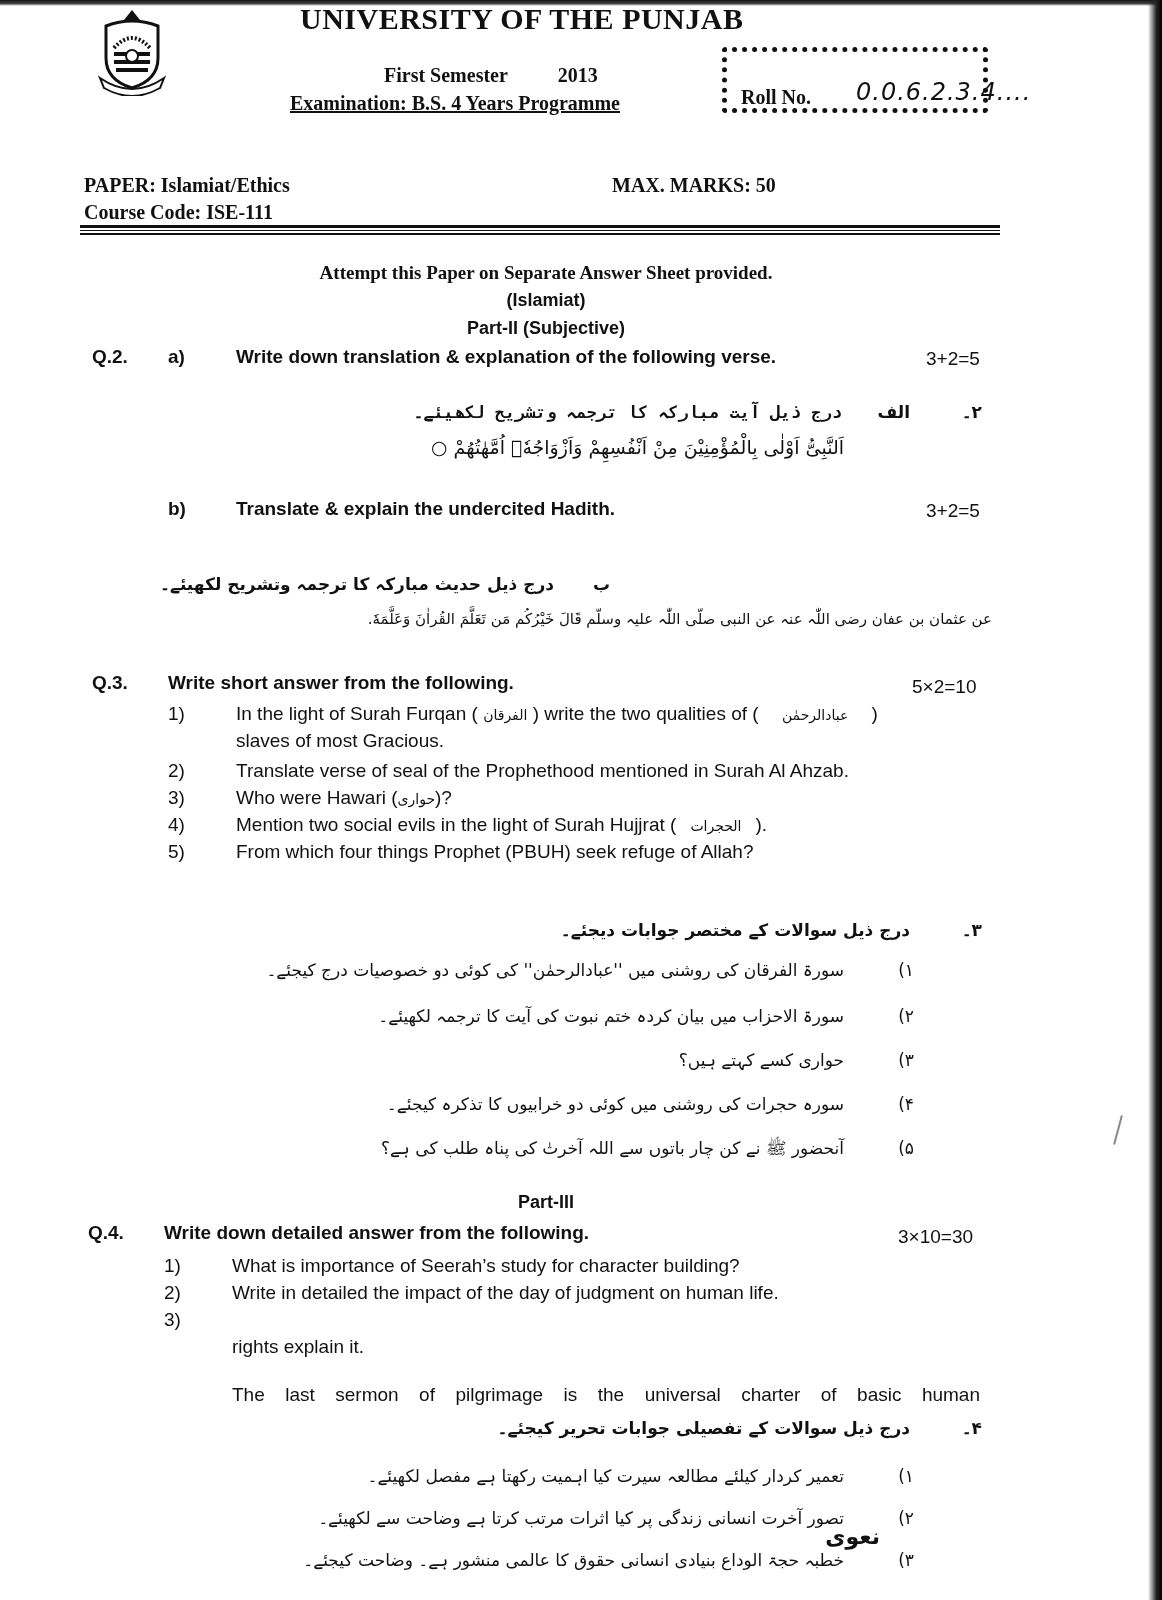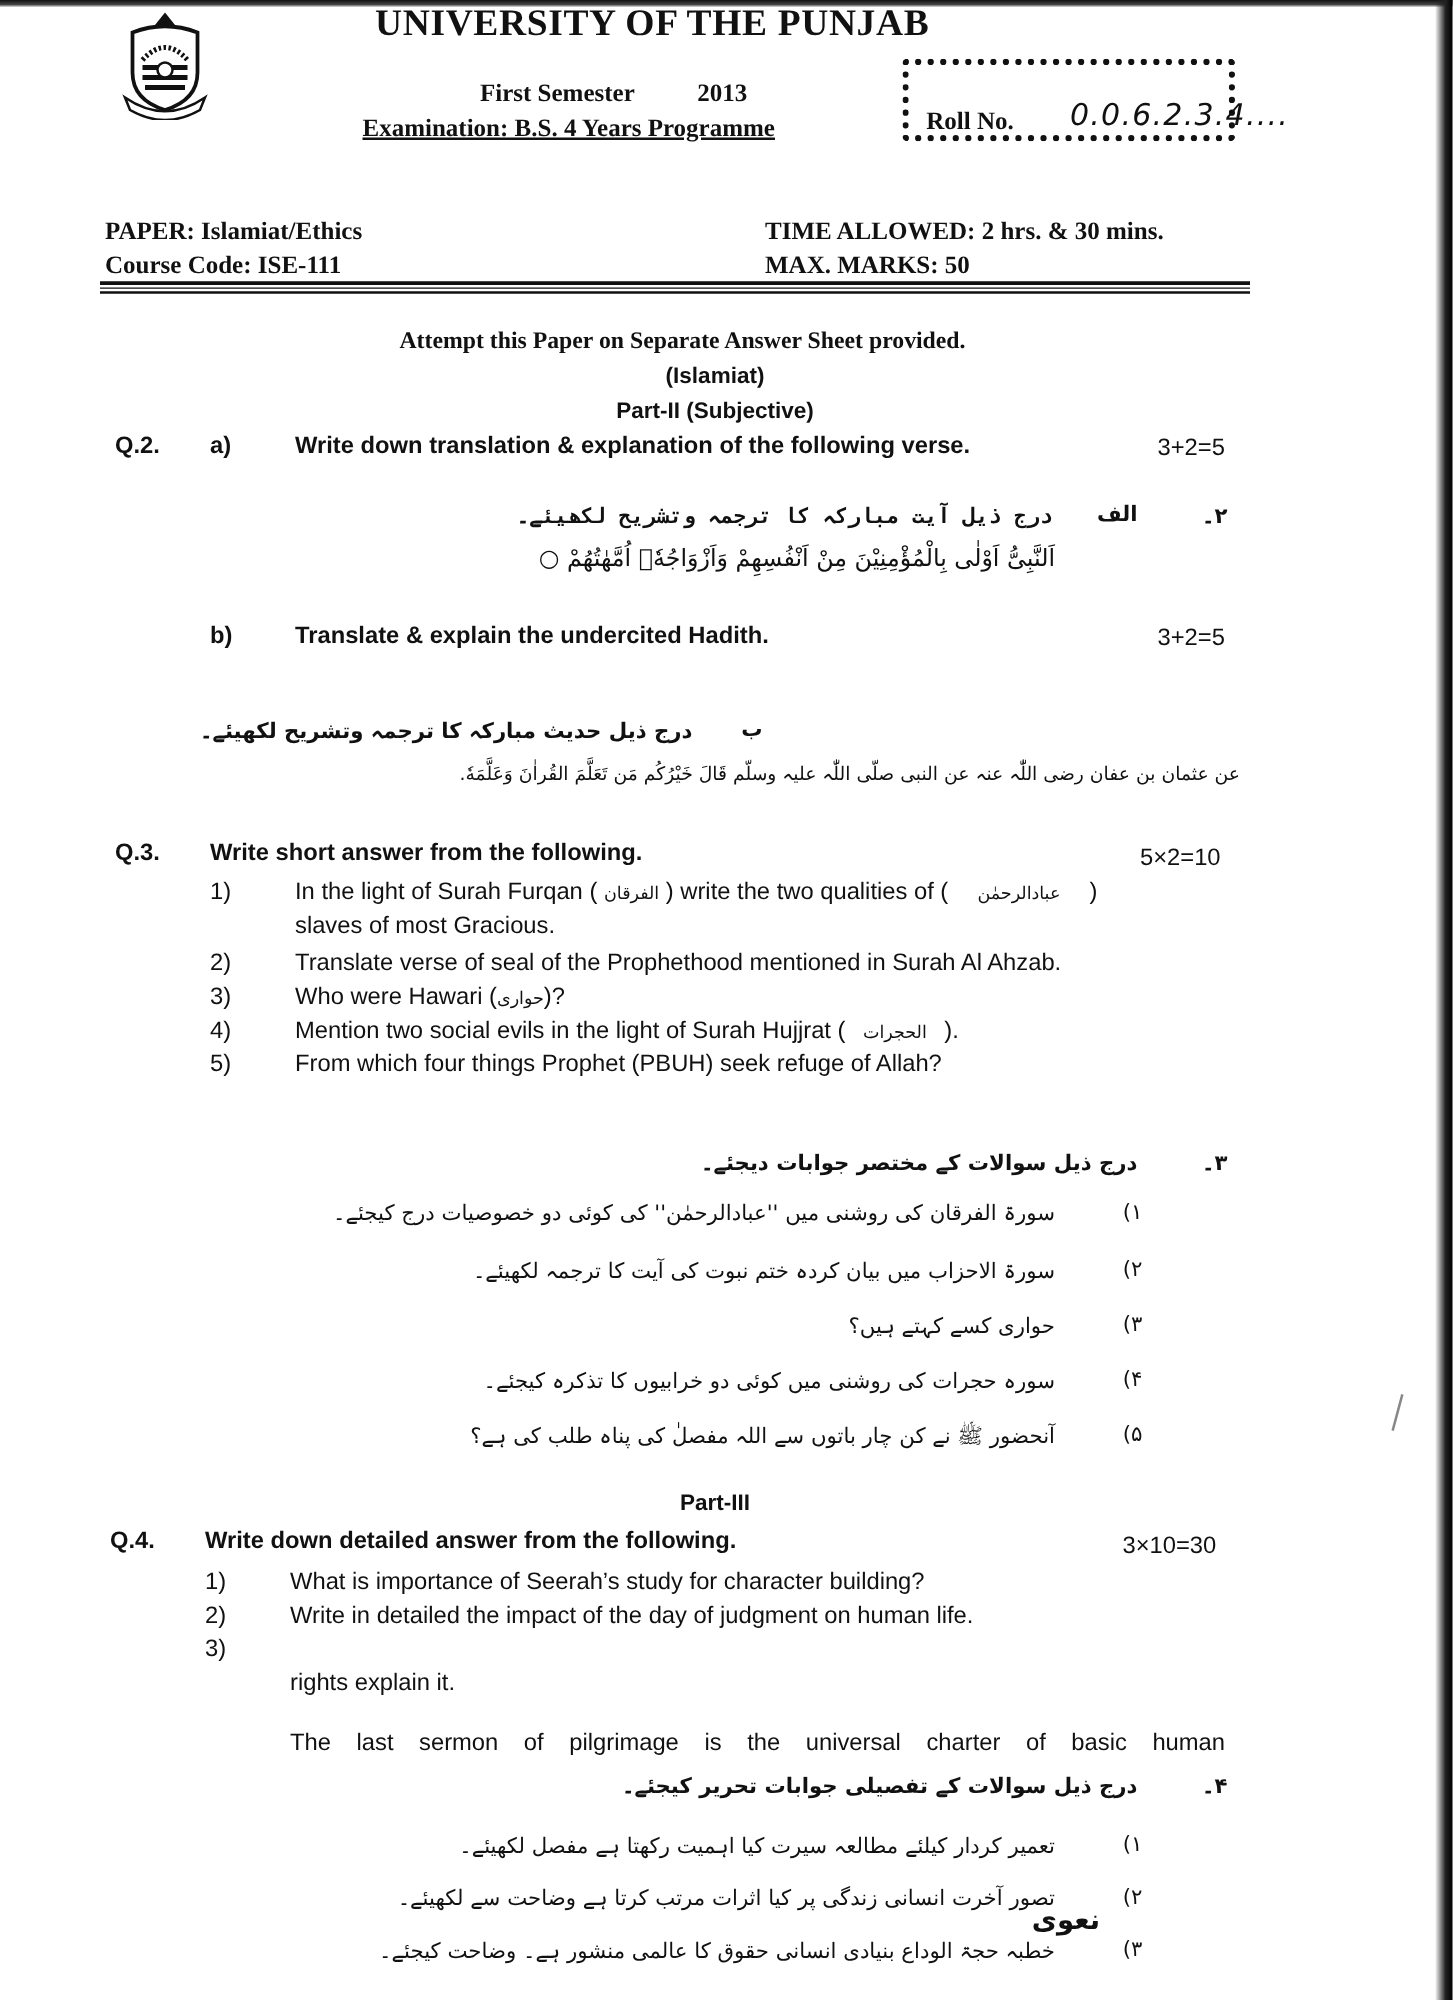"TIME ALLOWED: 2 hrs. &" div { html: <div>TIME ALLOWED: 2 hrs. &amp; 30 mins.</div> -> none }
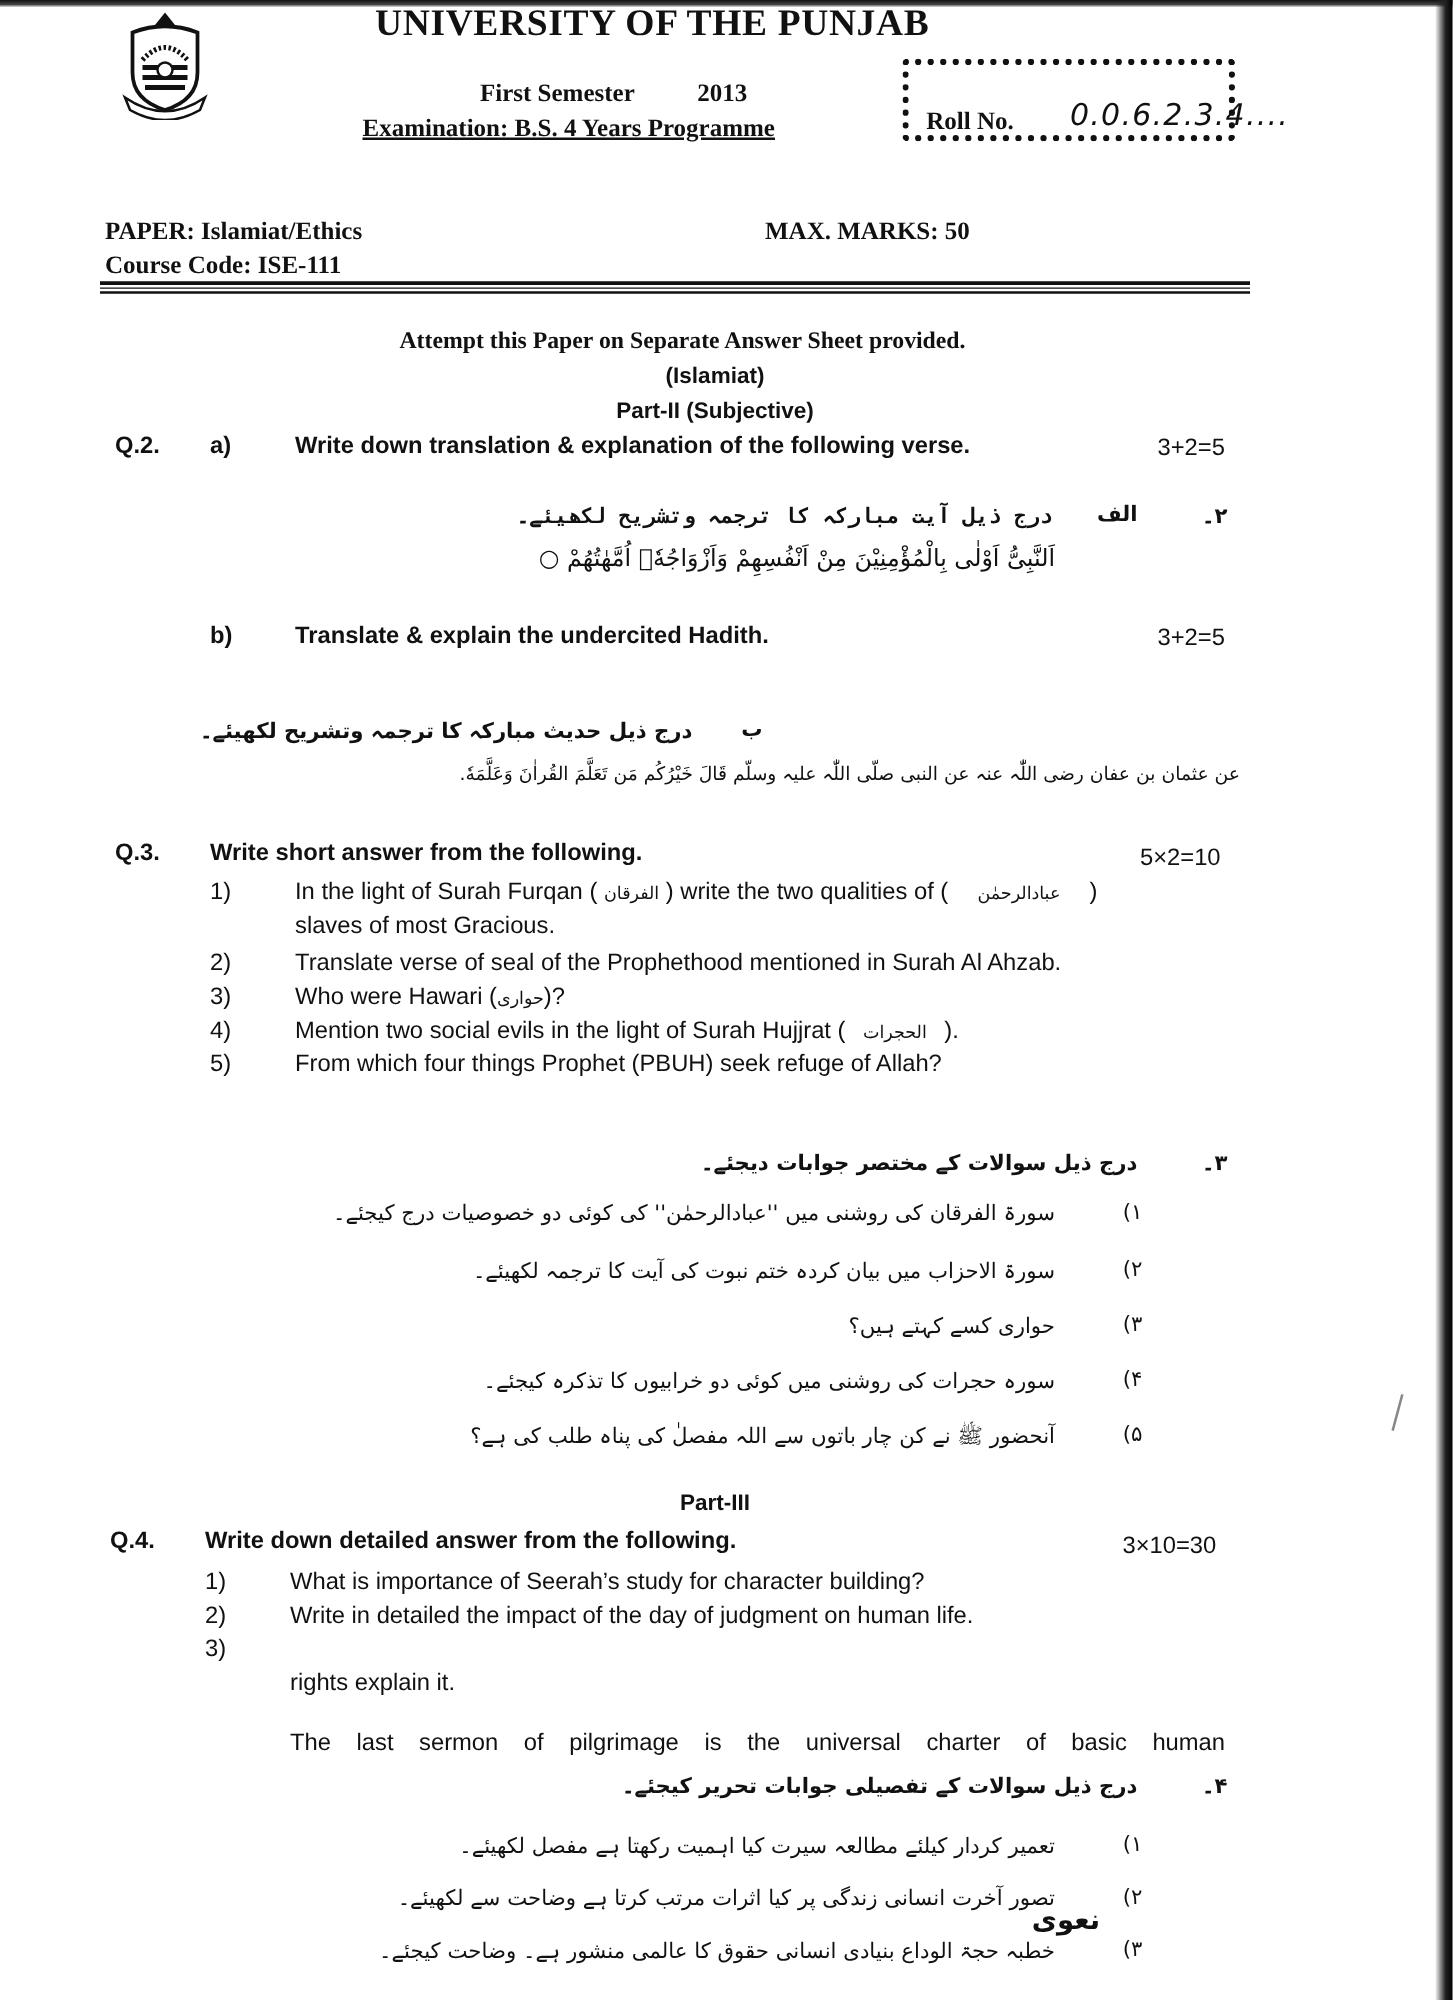"(Islamiat)" .centered { padding-left: 26px -> none }
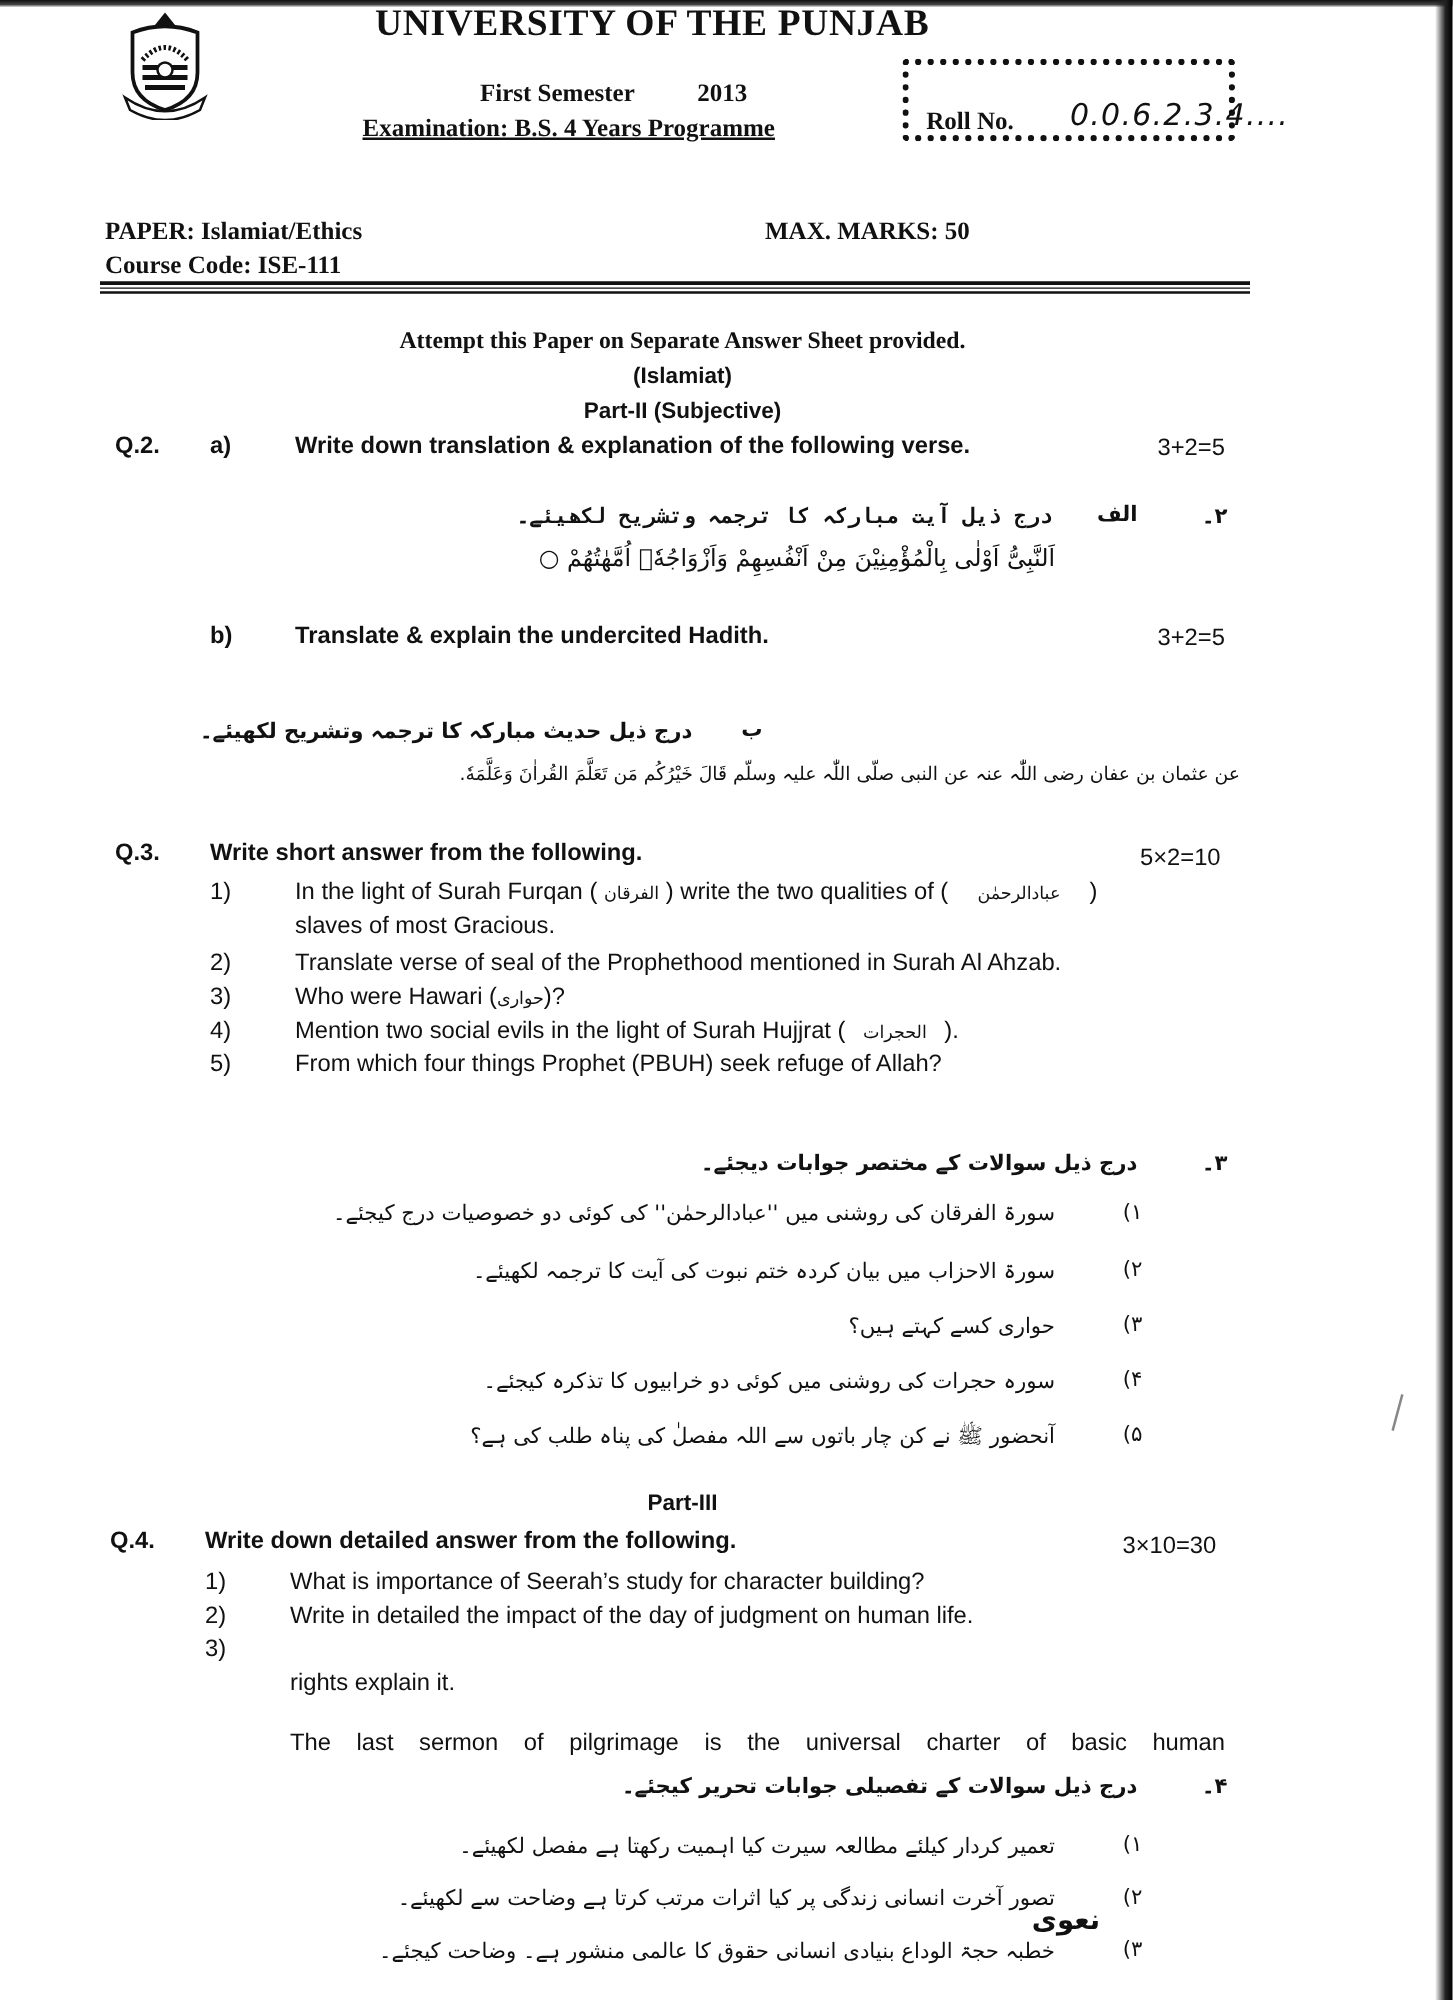"آنحضور ﷺ نے کن چار" div.abs { text: مفصلٰ -> آخرتٰ }
